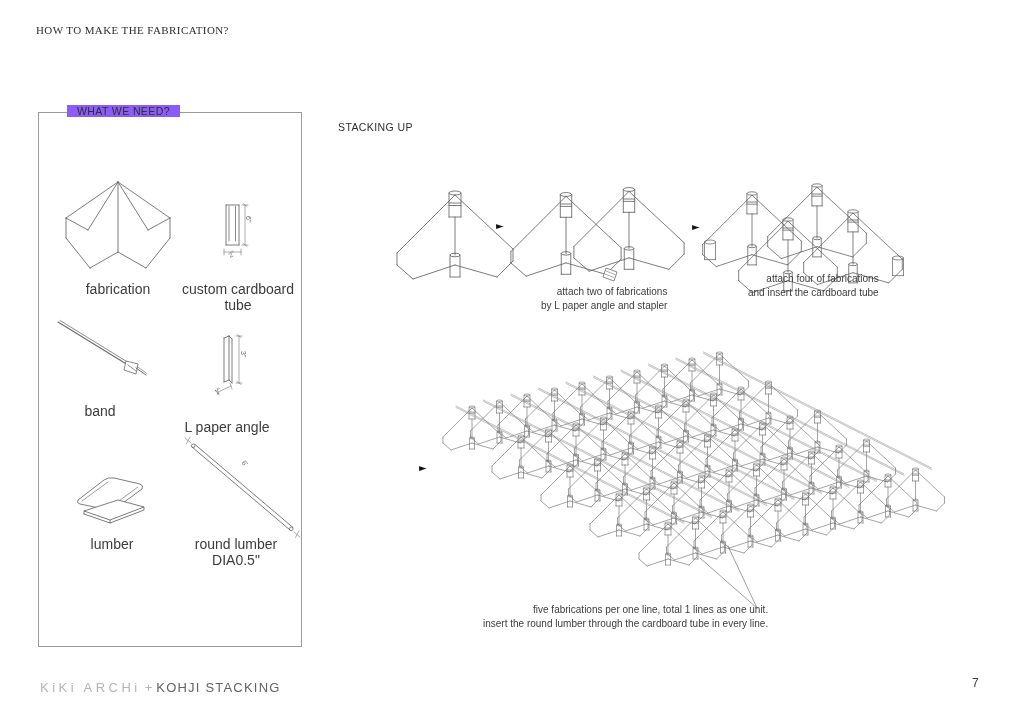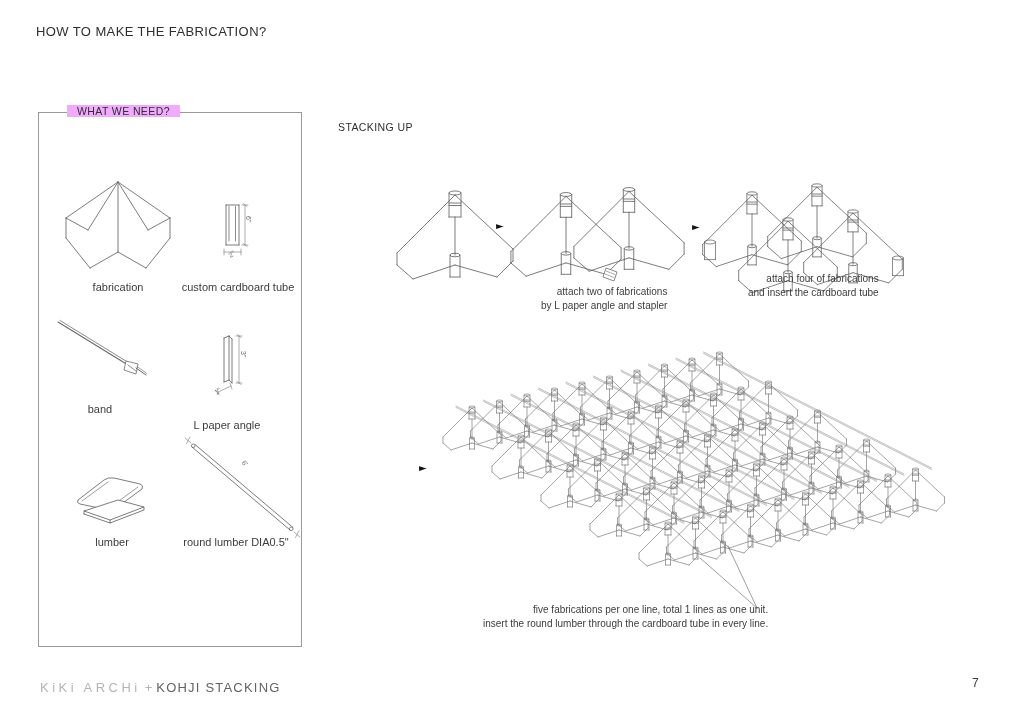"HOW TO MAKE THE FABRICATION?" .title { font-family: none -> Liberation Serif, serif; font-size: 13px -> 11px }
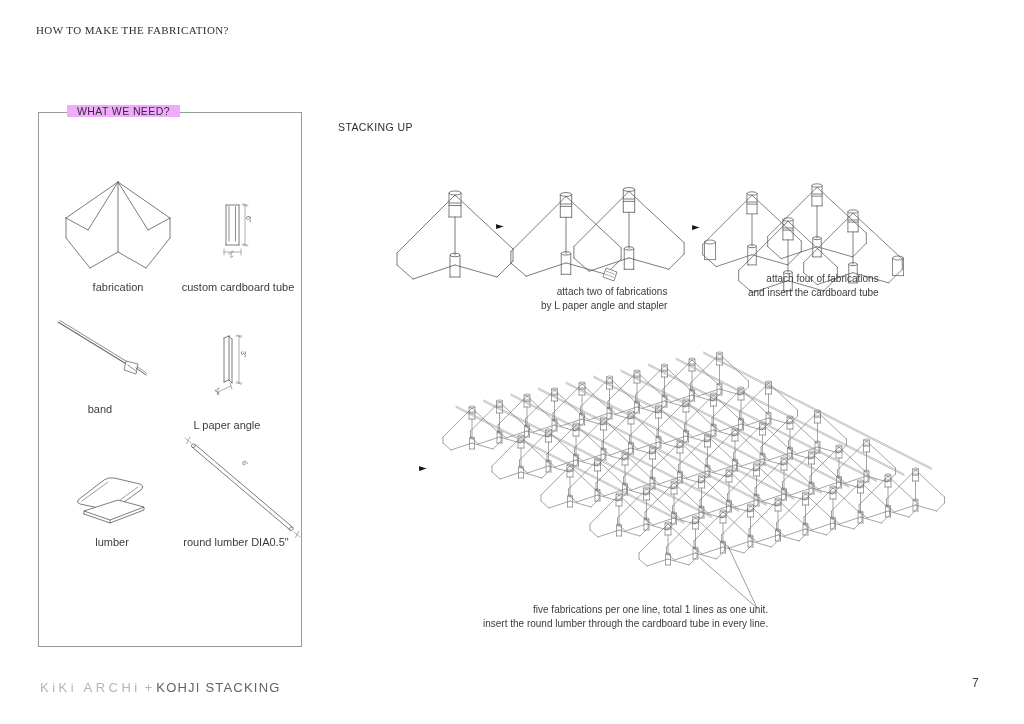"WHAT WE NEED?" .legend { background: #f0abfc -> #8b5cf6 }
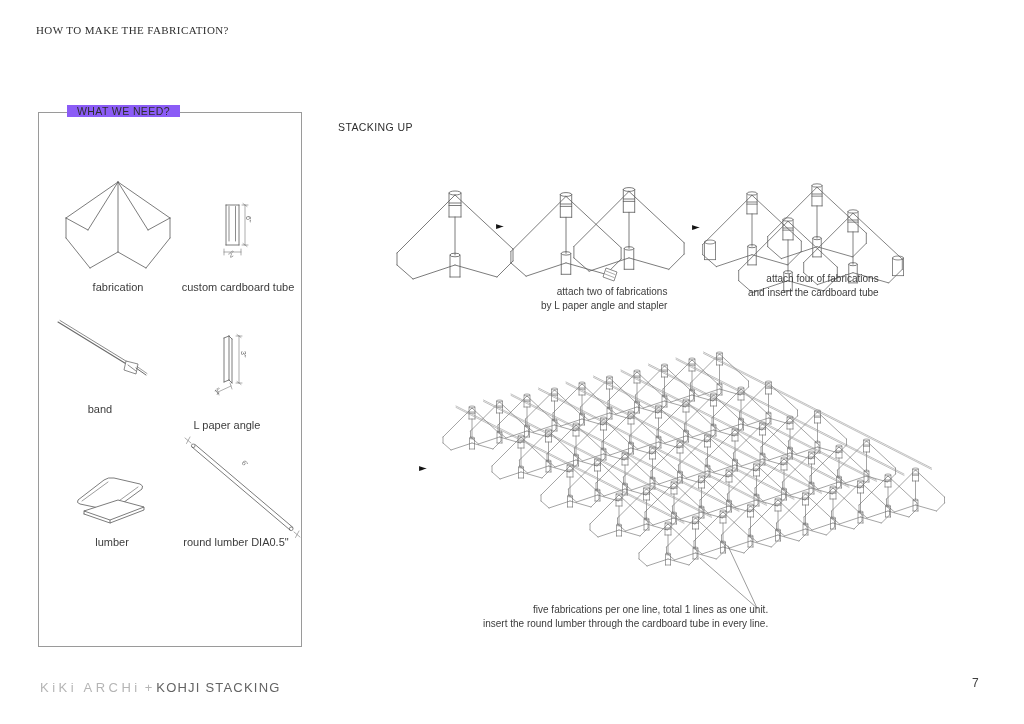"fabrication" .lbl { font-size: 11px -> 14px }
